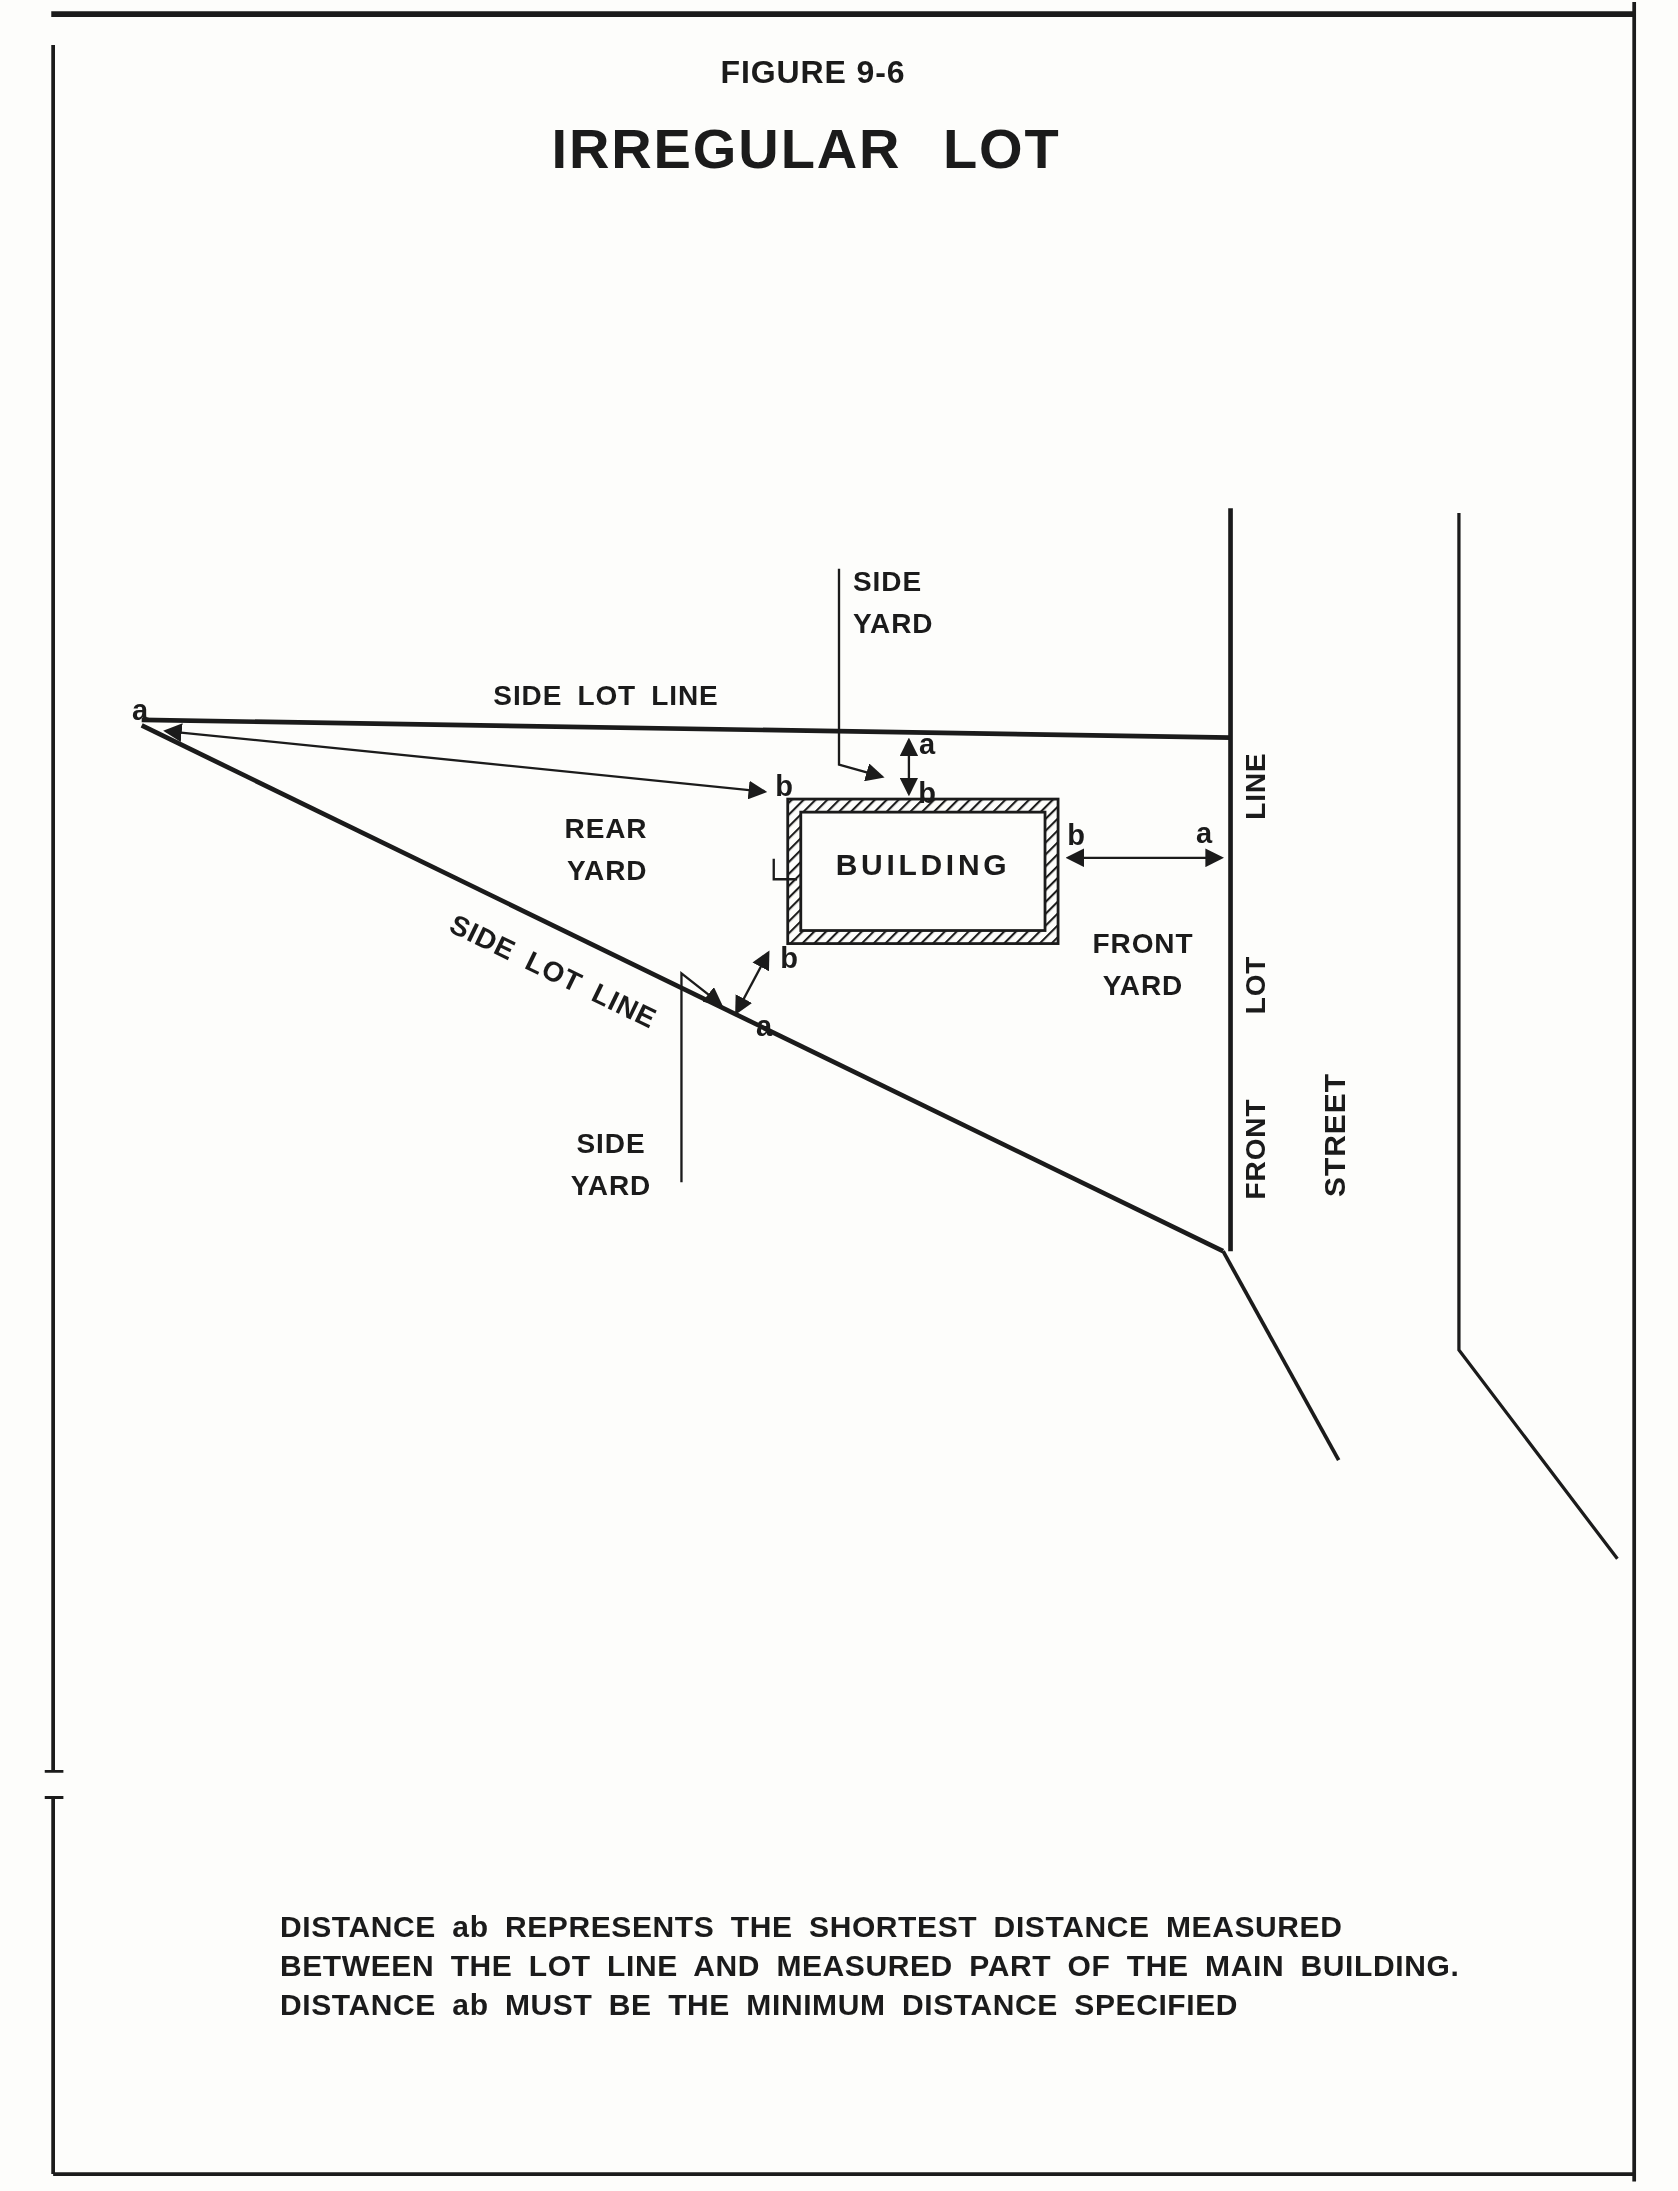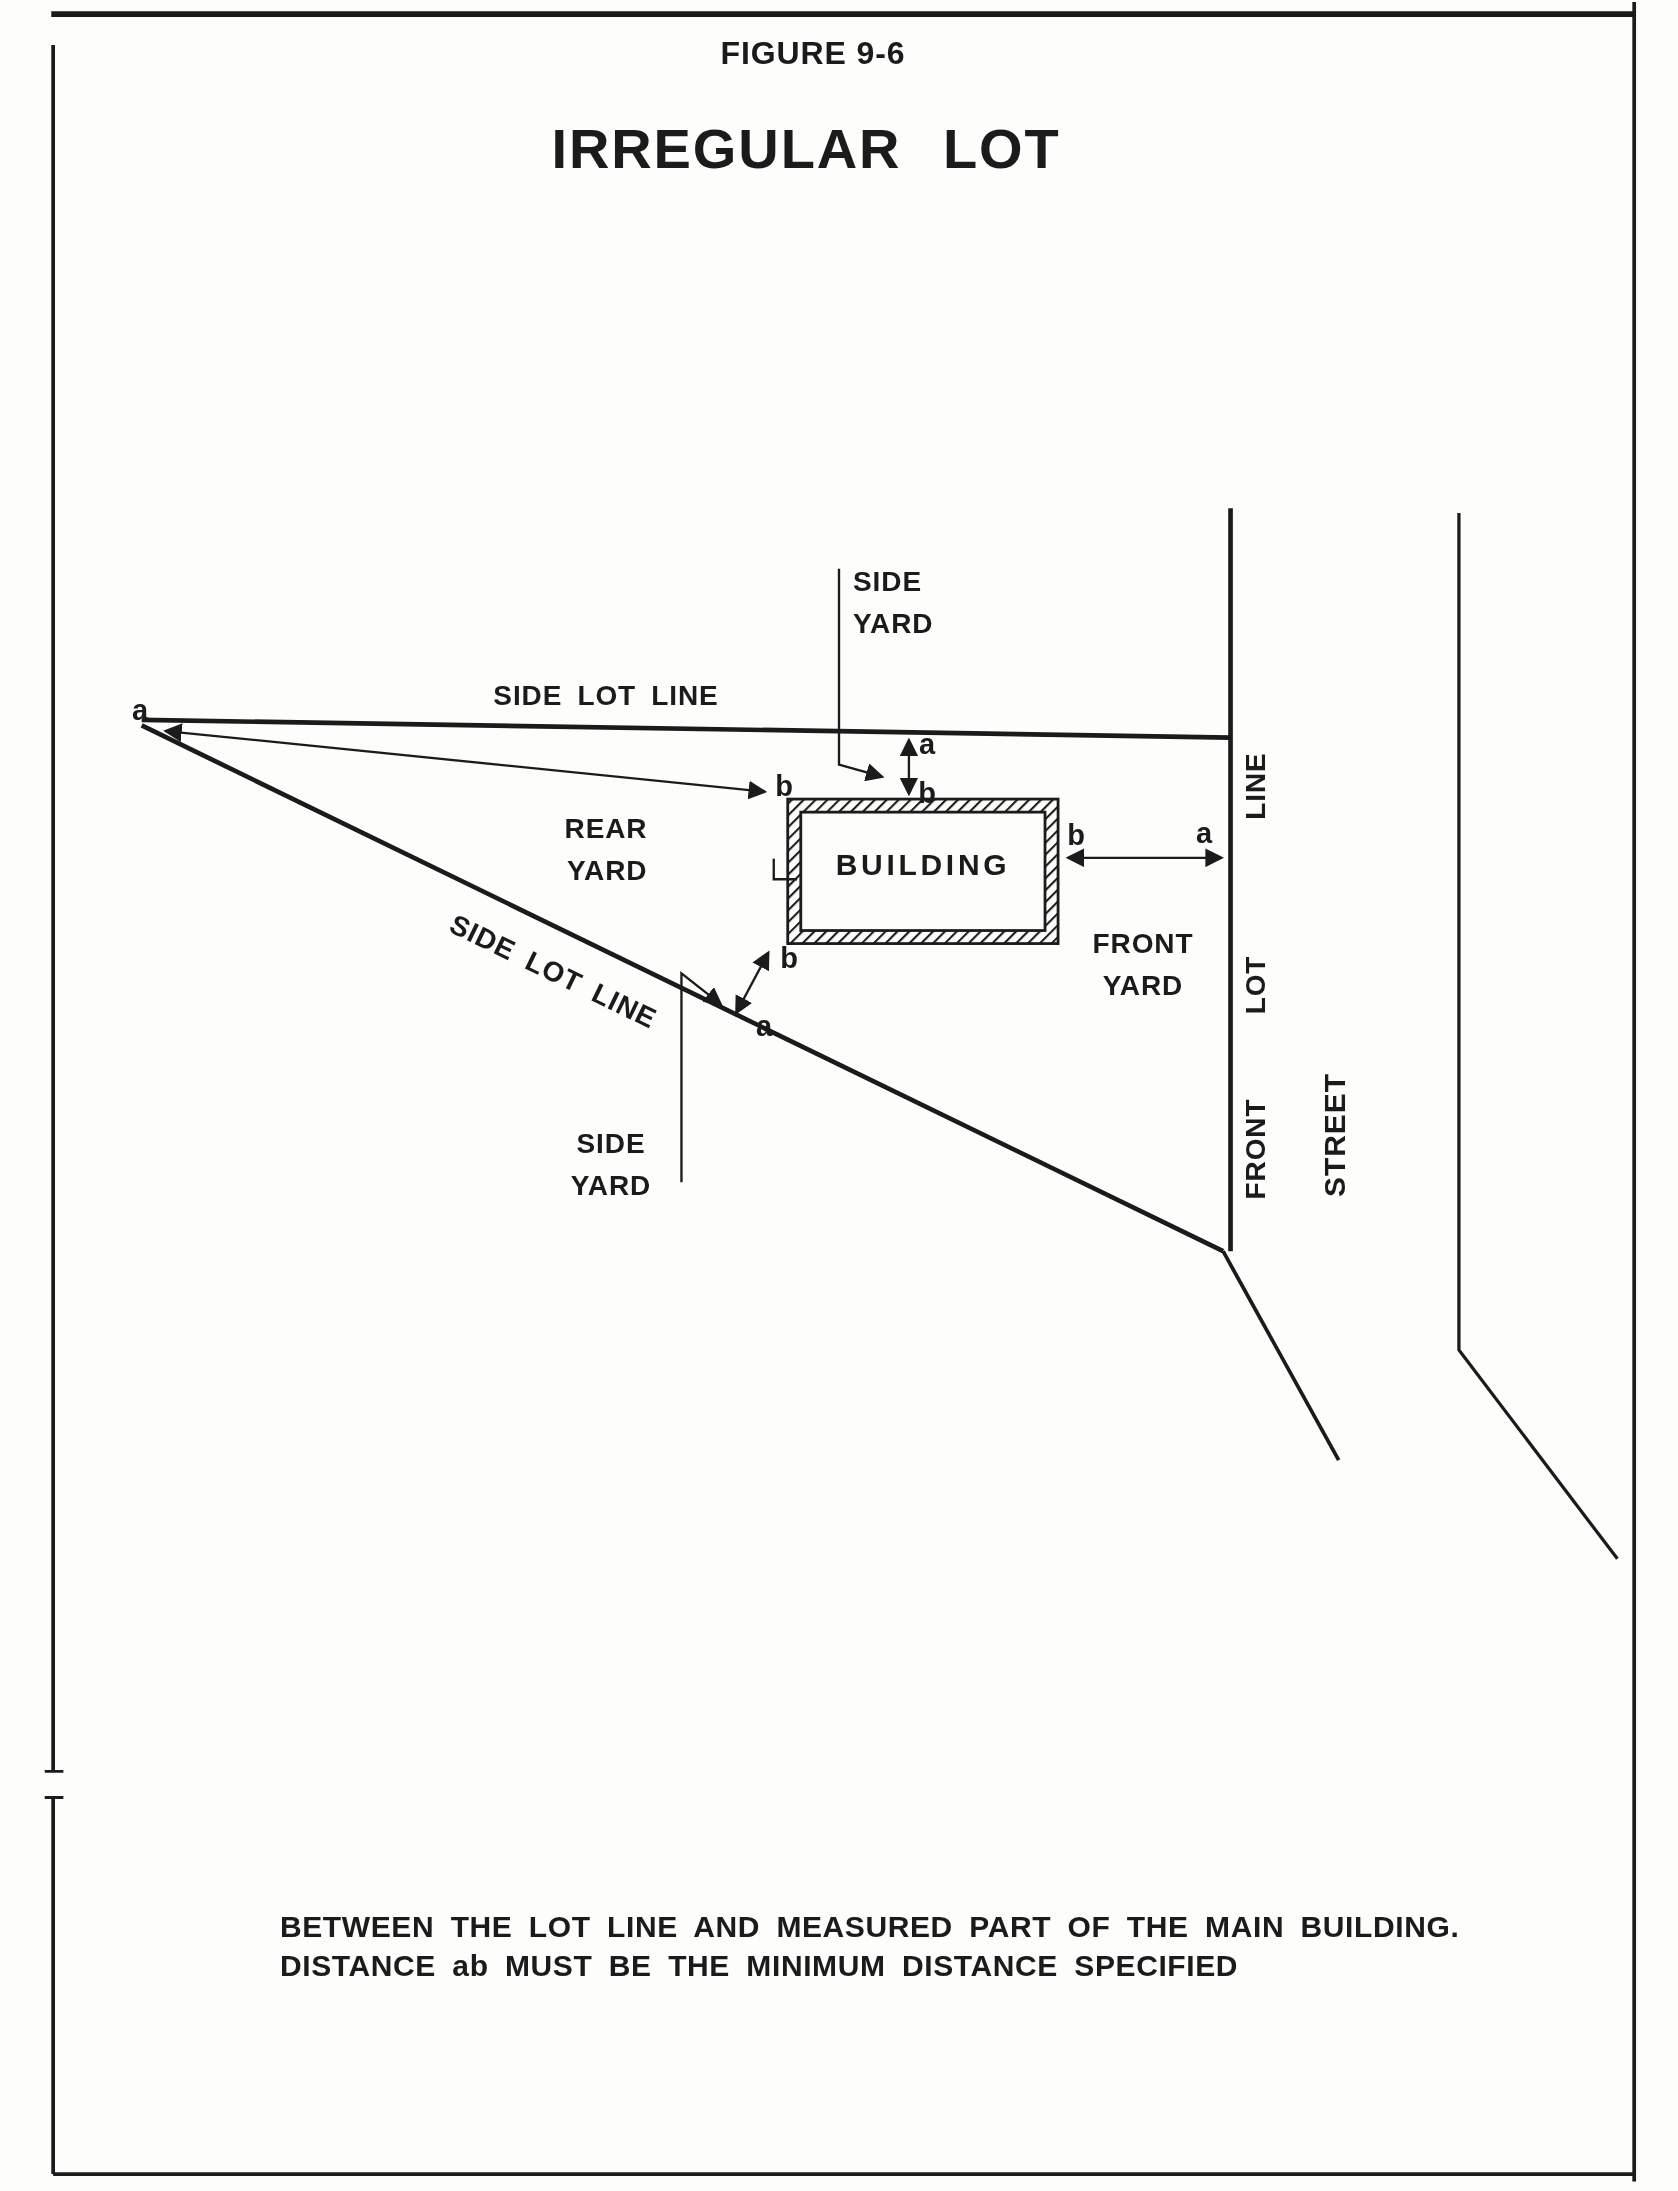"FIGURE 9-6" div.abs { top: 53px -> 72px }
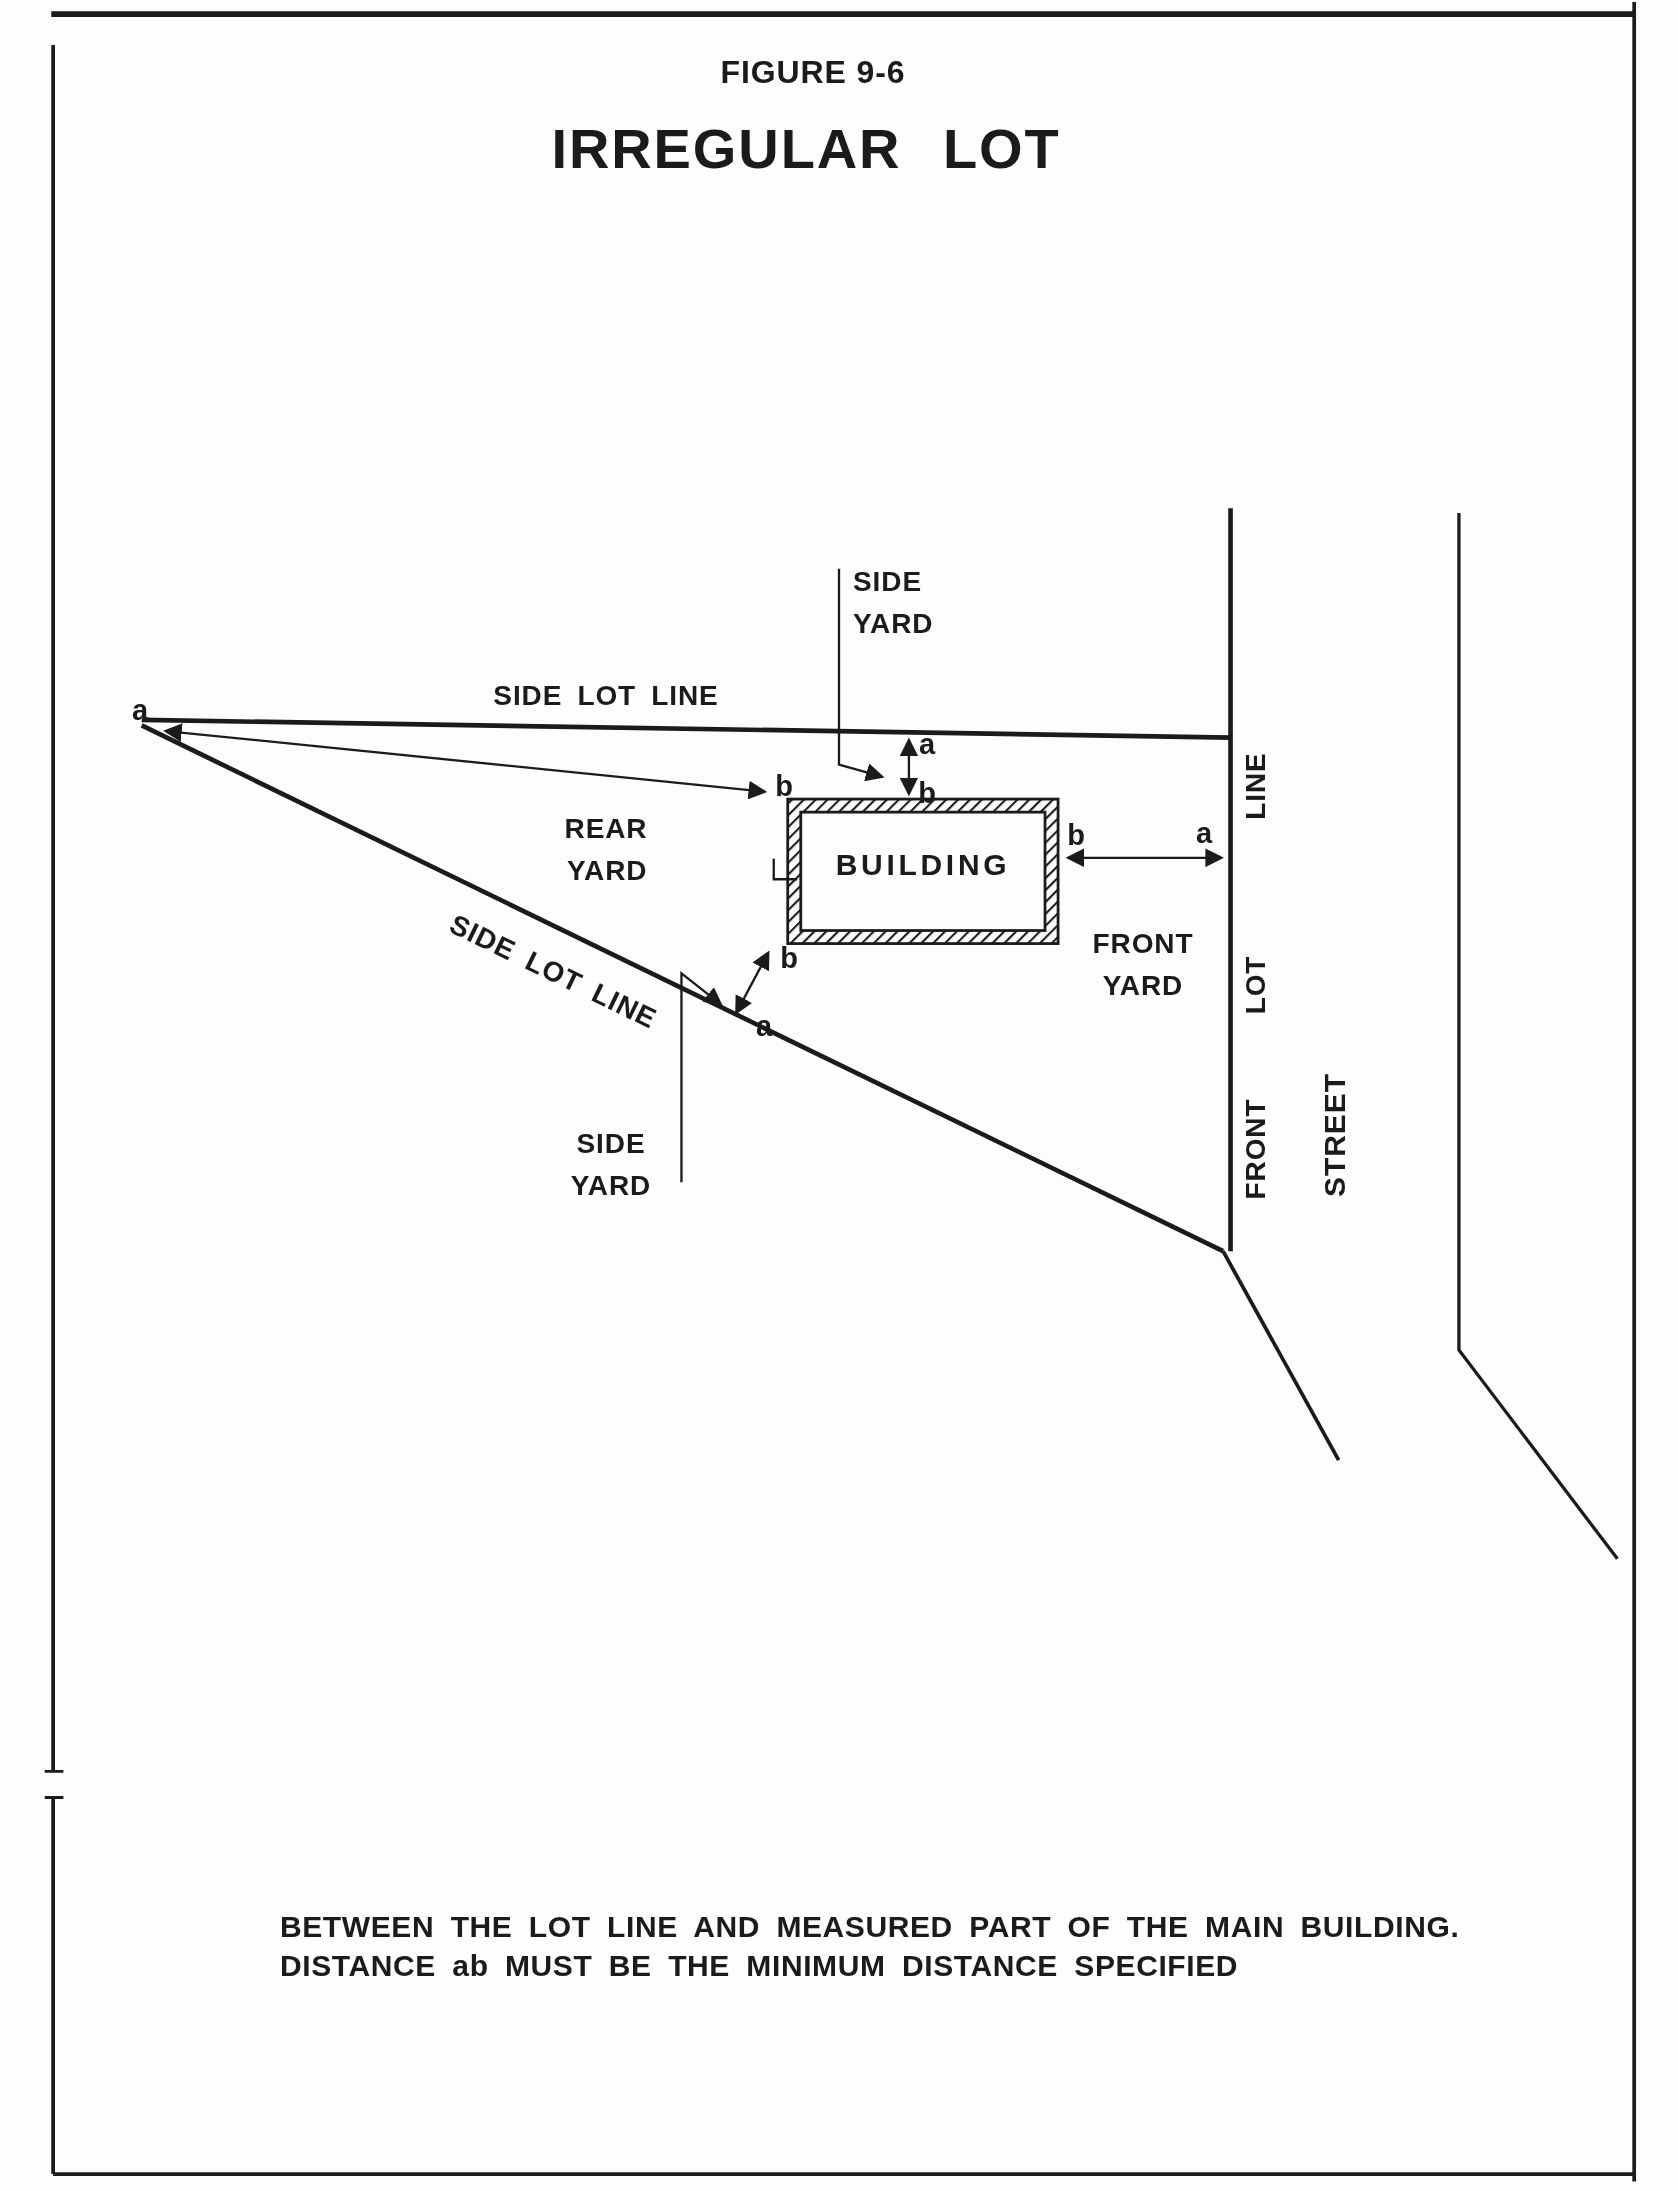"DISTANCE ab REPRESENTS THE SHORTEST" div { html: none -> <div>DISTANCE ab REPRESENTS THE SHORTEST DISTANCE MEASURED</div> }
